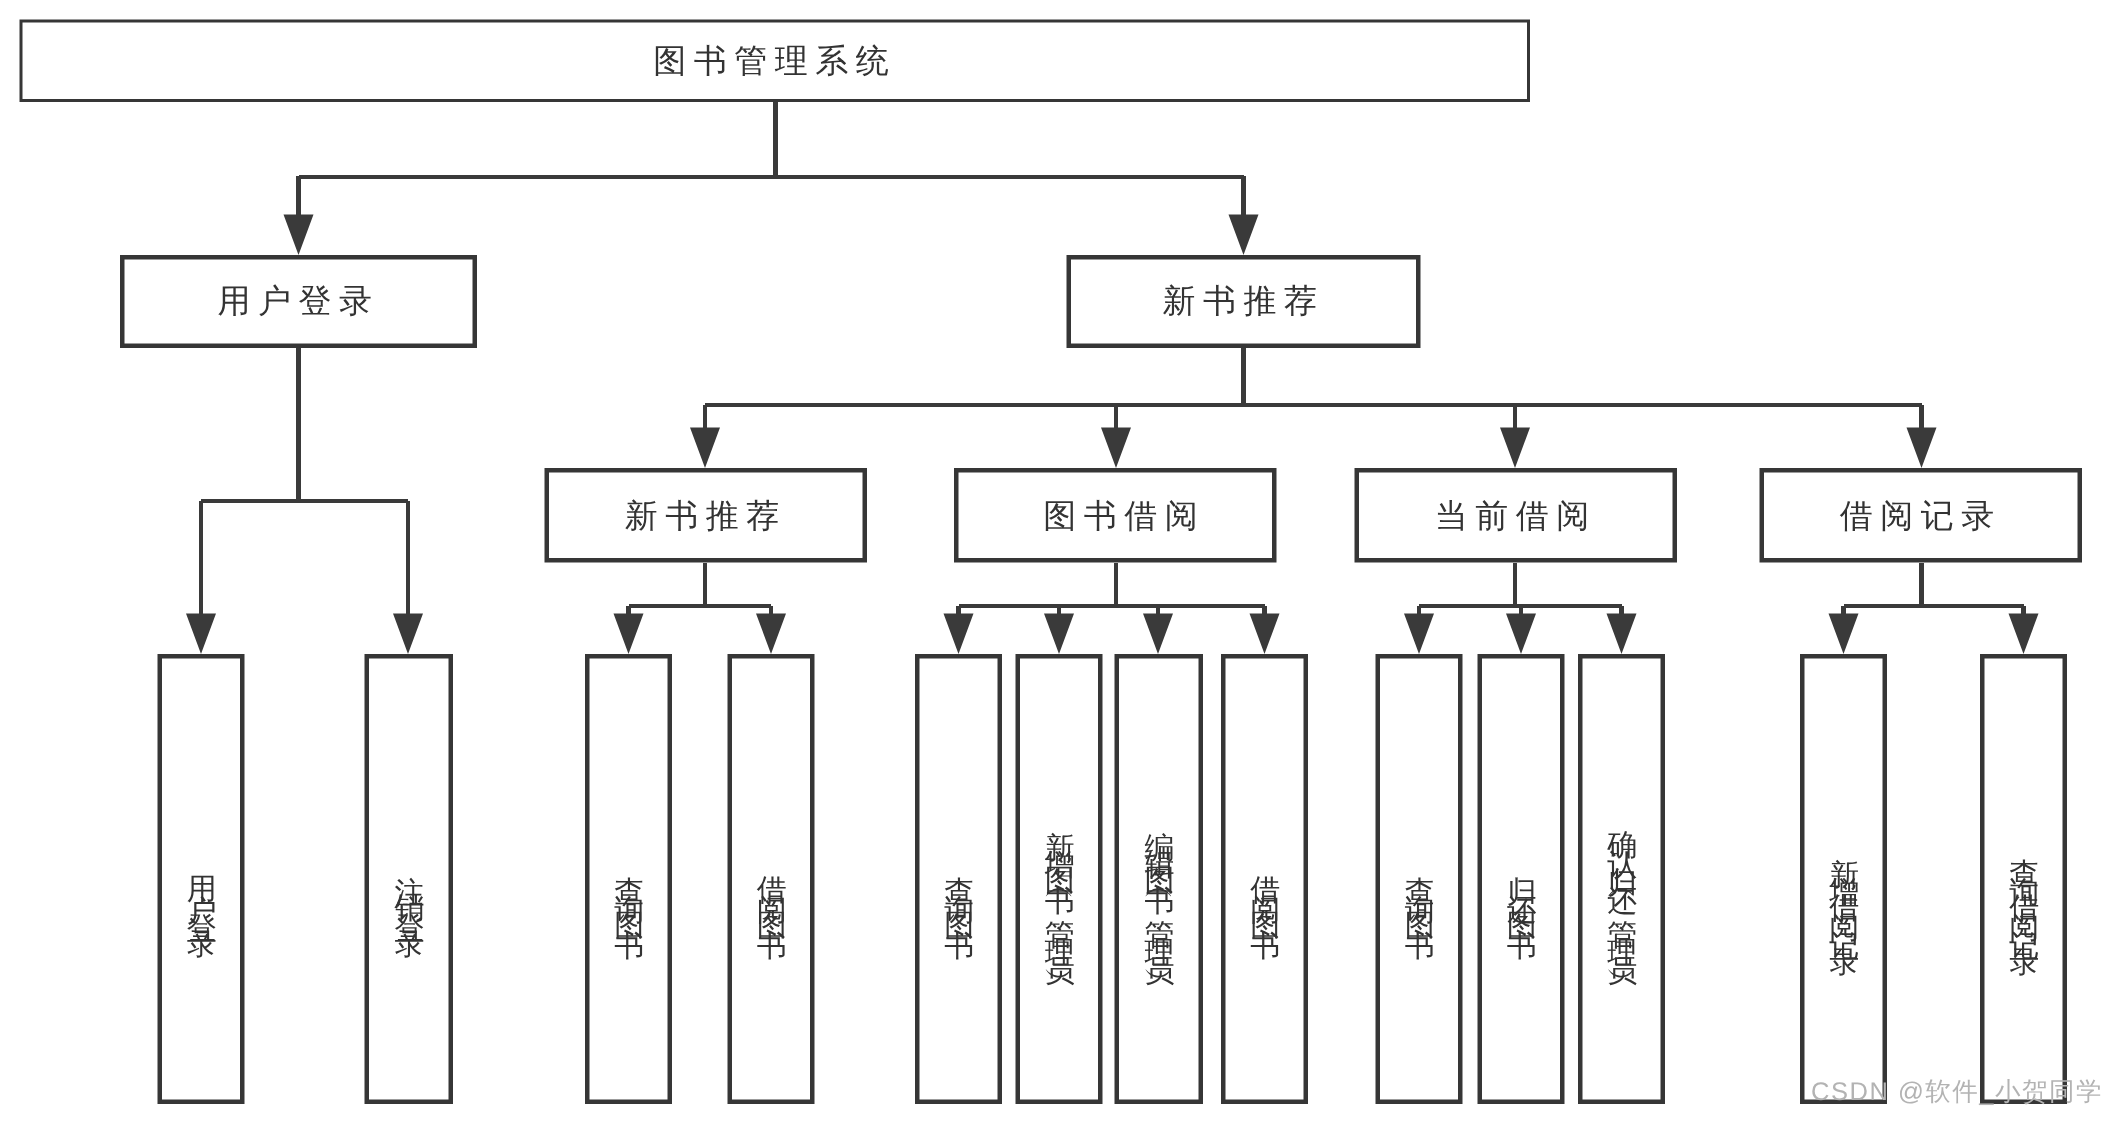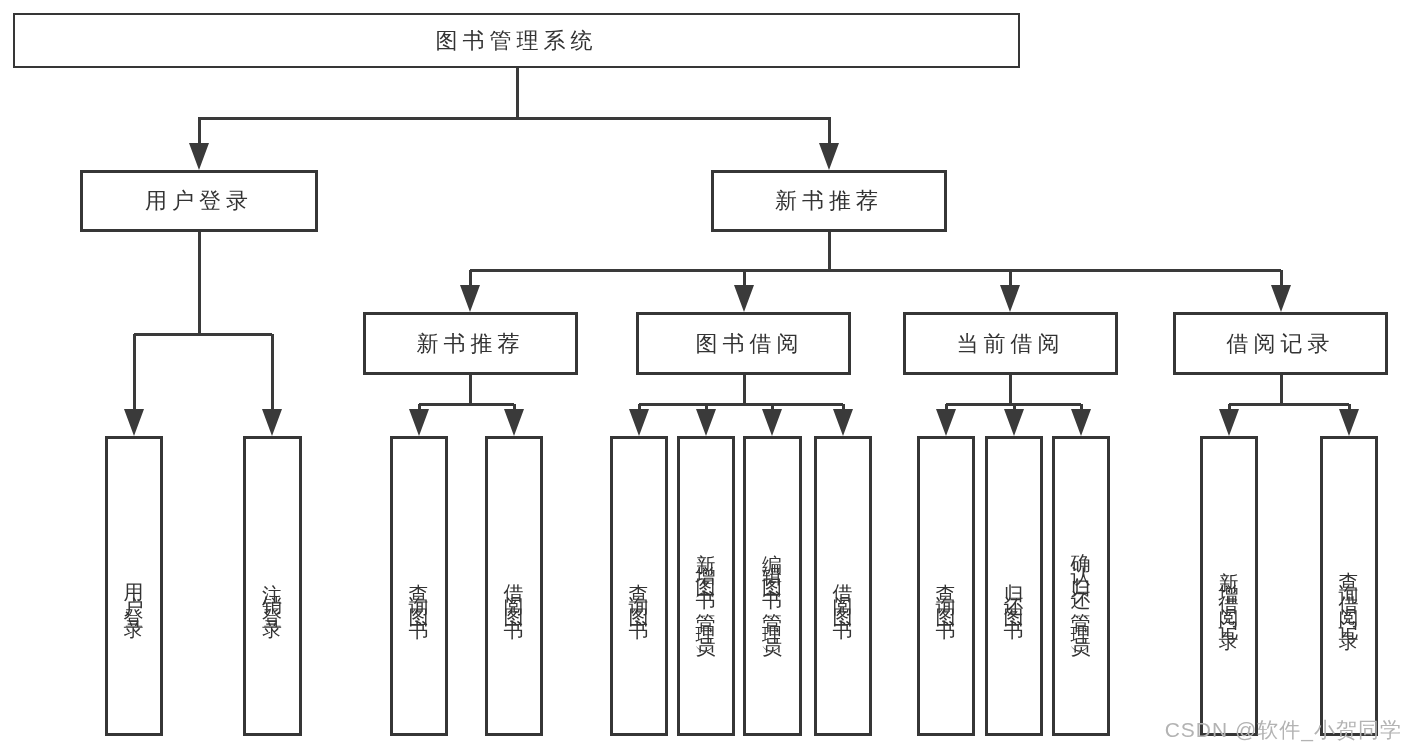"CSDN @软件_小贺同学" .watermark { font-size: 21px -> 17px }
